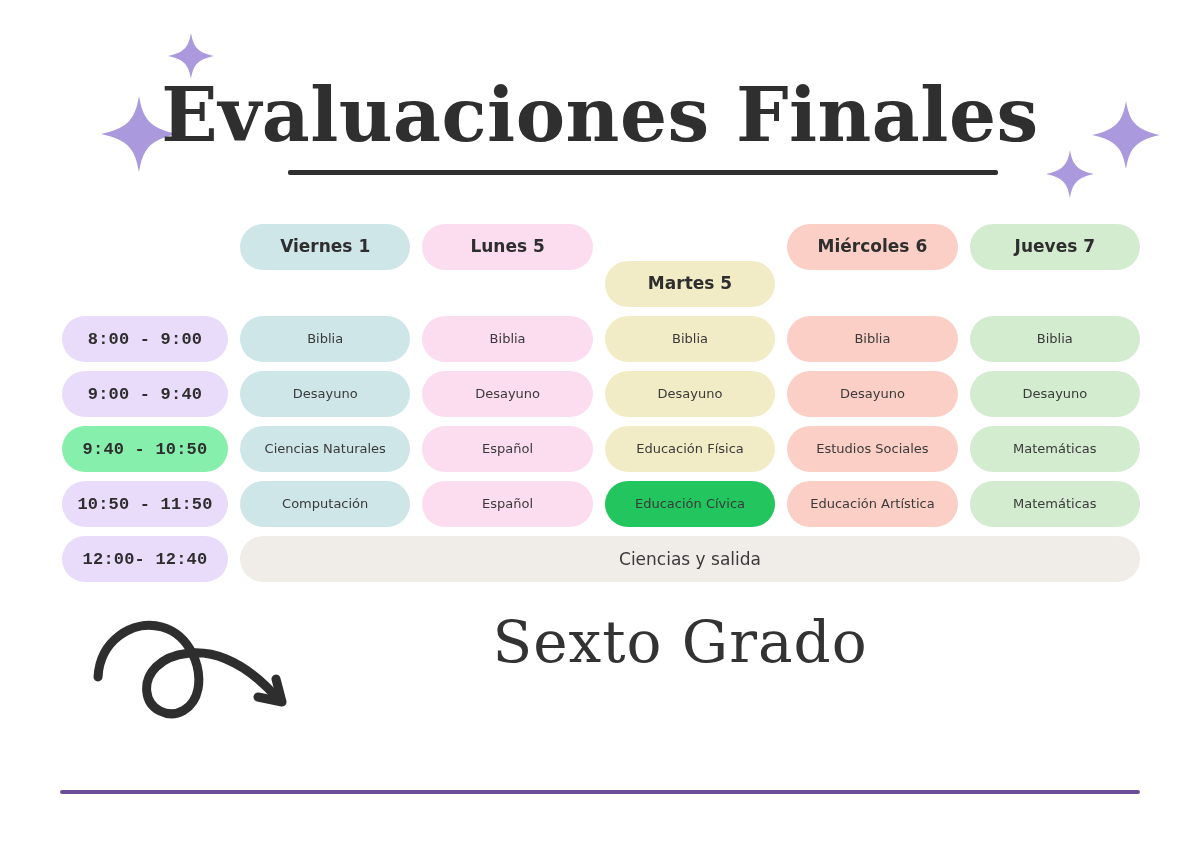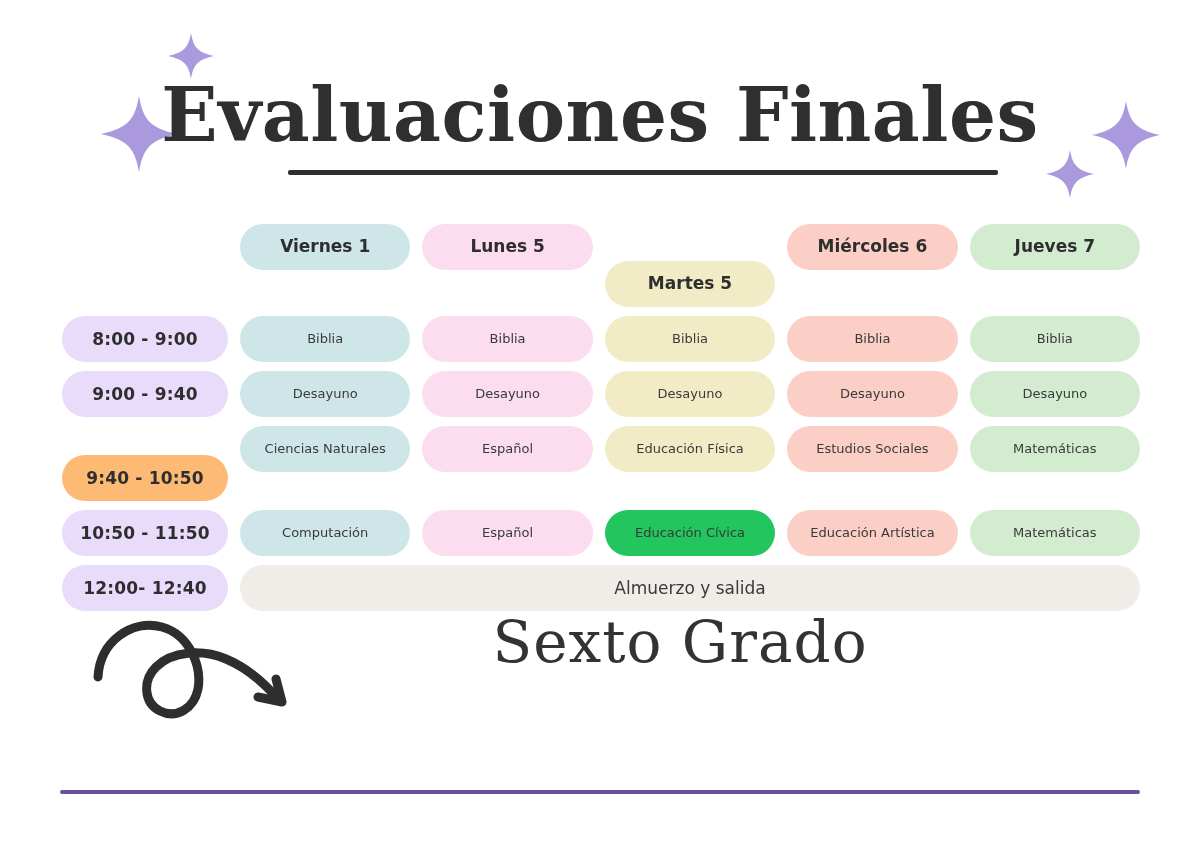"8:00 - 9:00" .time-cell { font-family: none -> Liberation Mono, monospace }
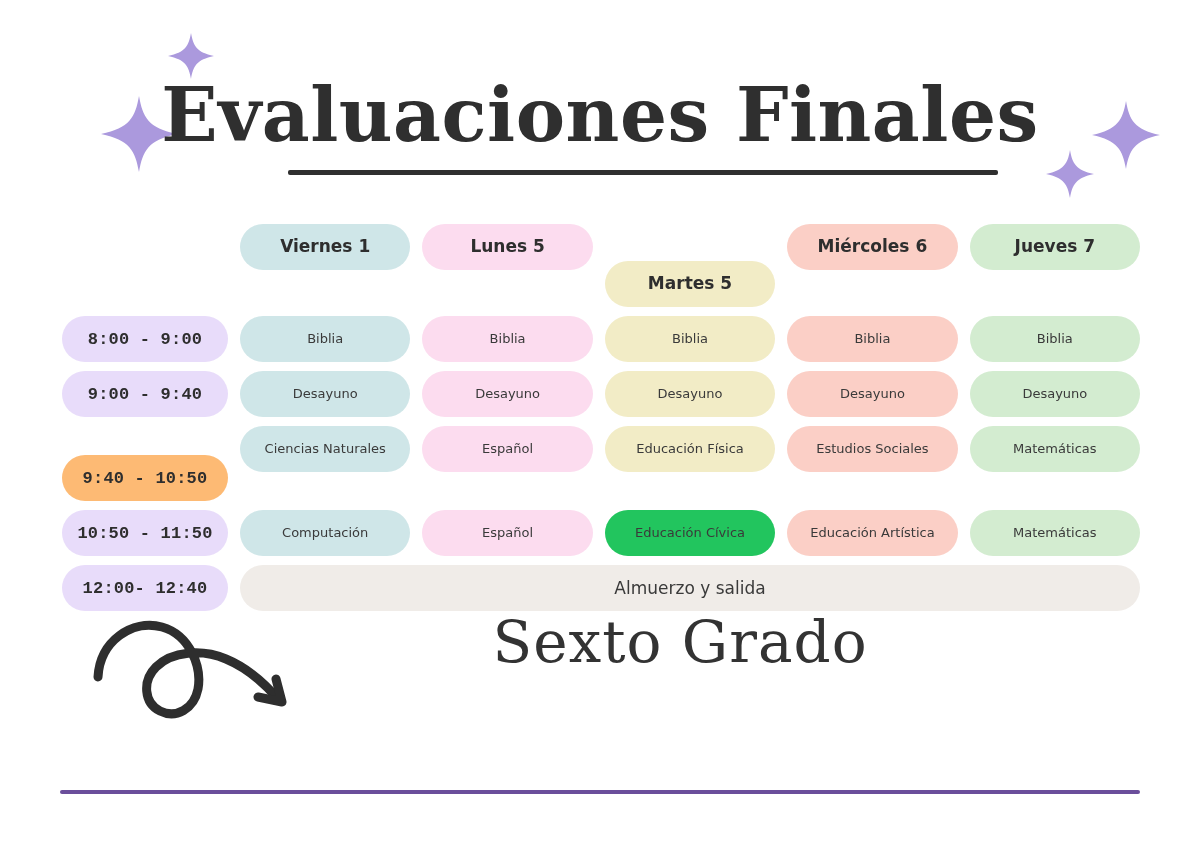"9:40 - 10:50" div.time-cell { background: #fdba74 -> #86efac; margin-top: 29px -> none }
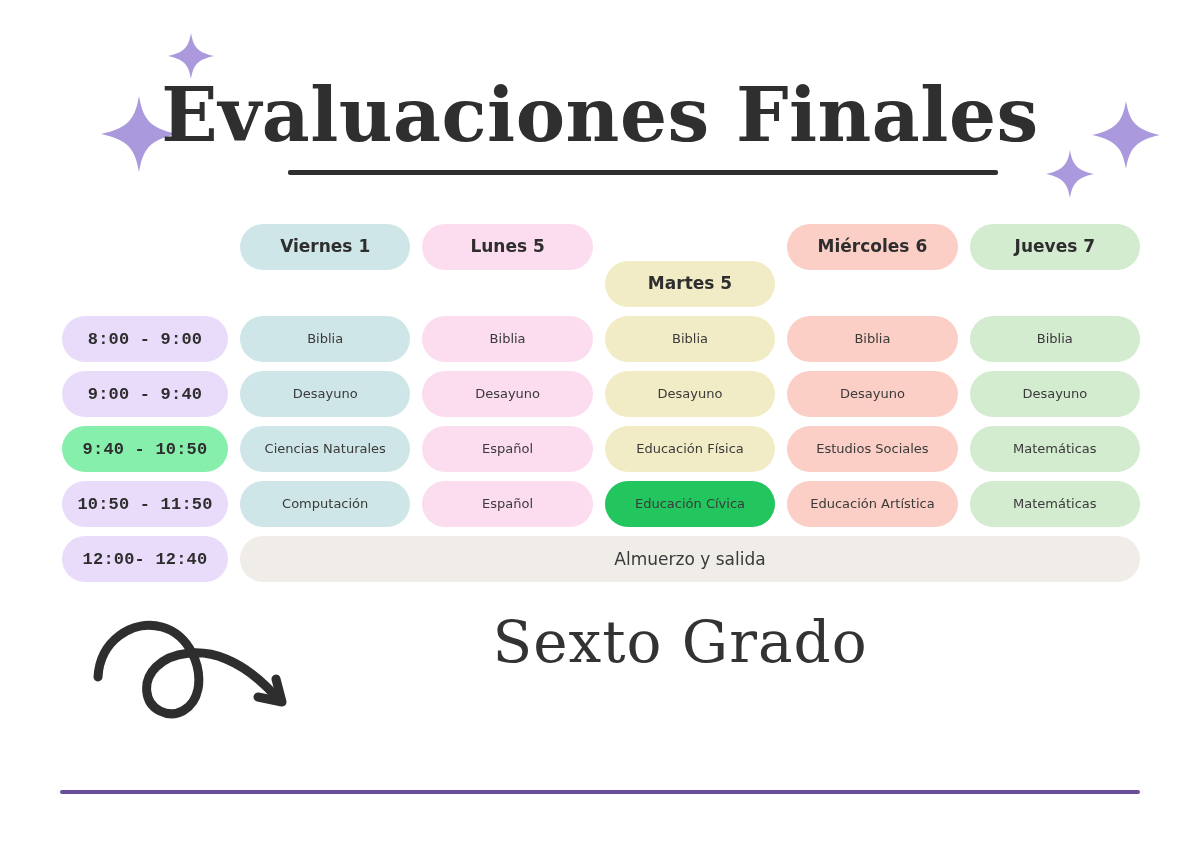"Almuerzo y salida" div.lunch-cell { text: Almuerzo -> Ciencias }
